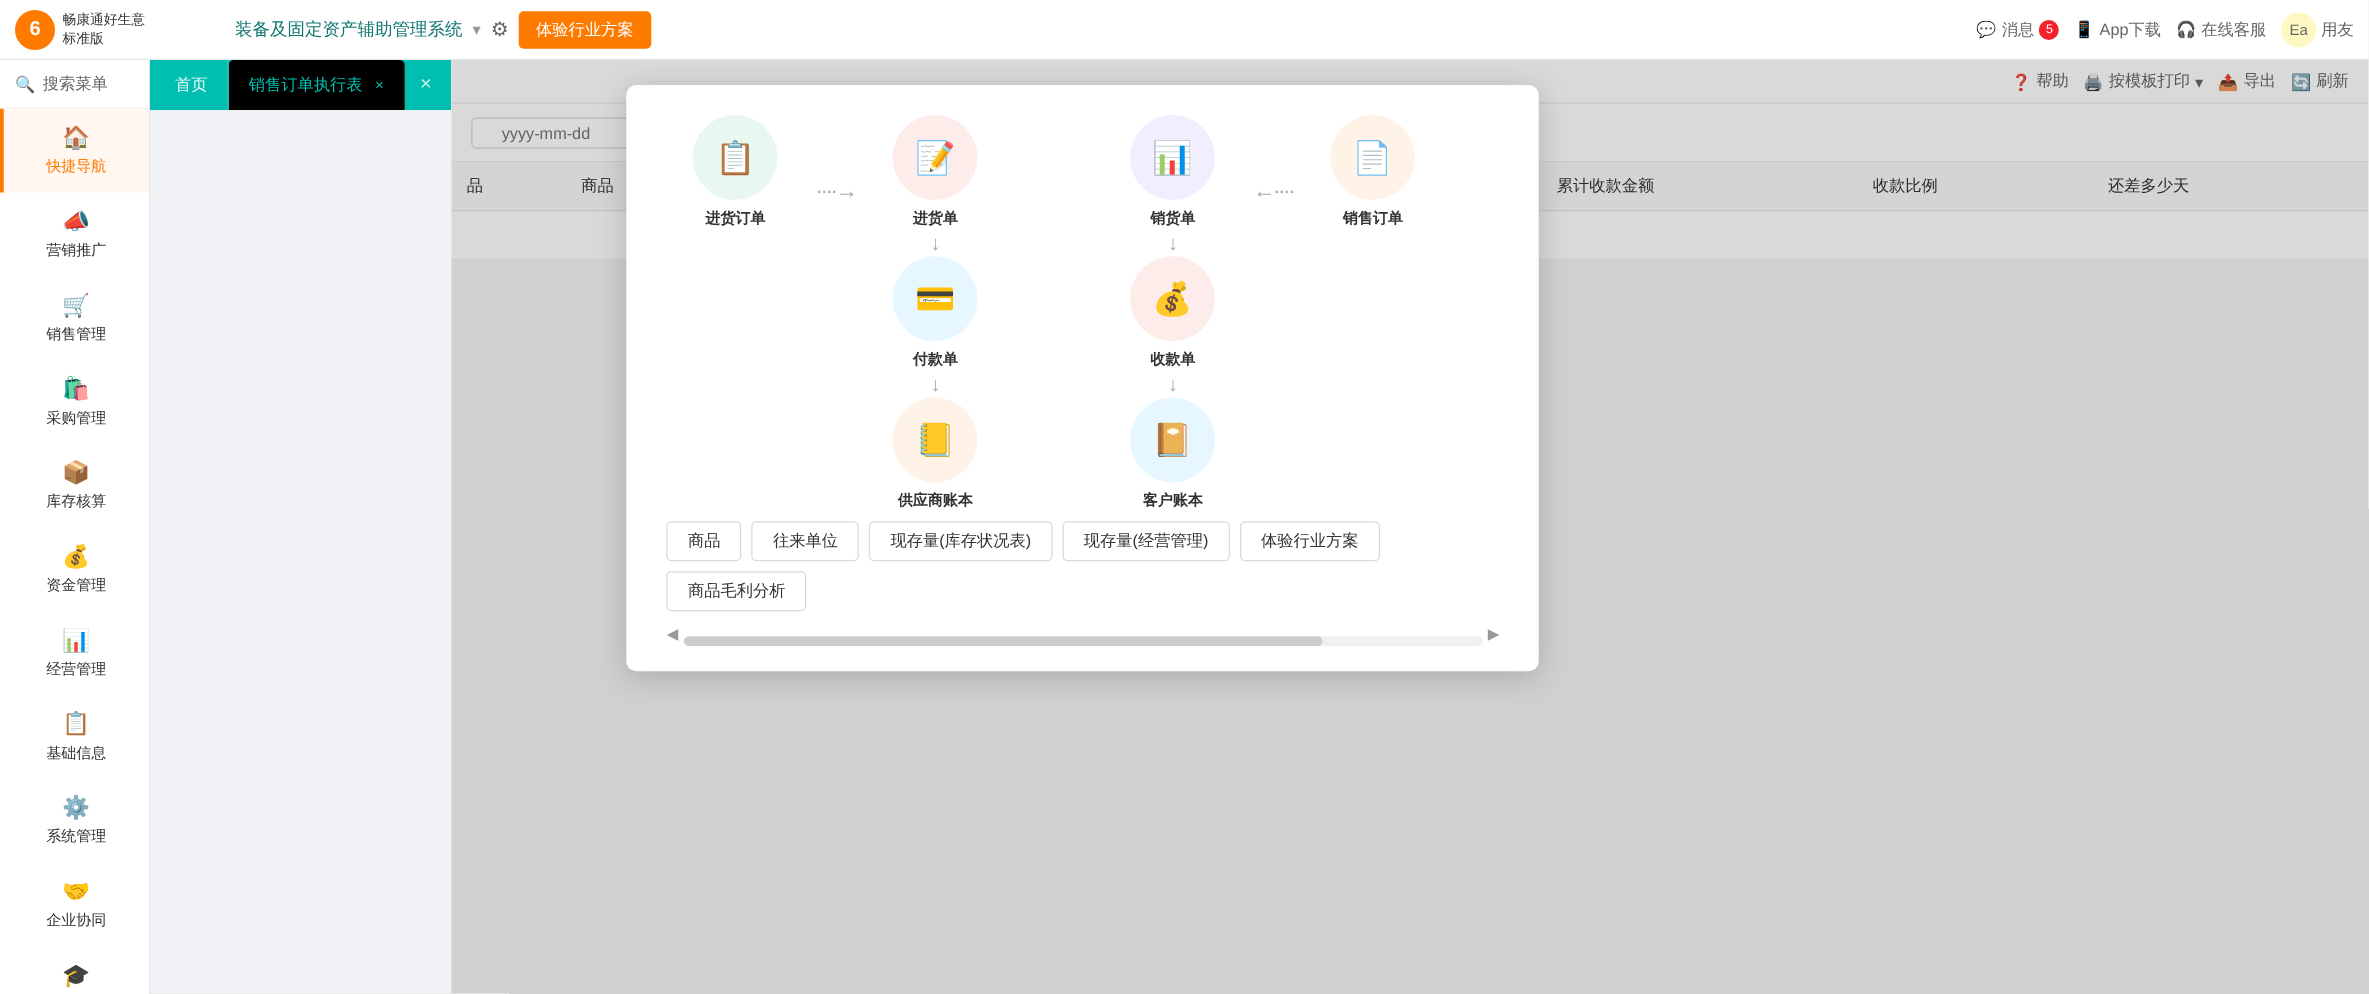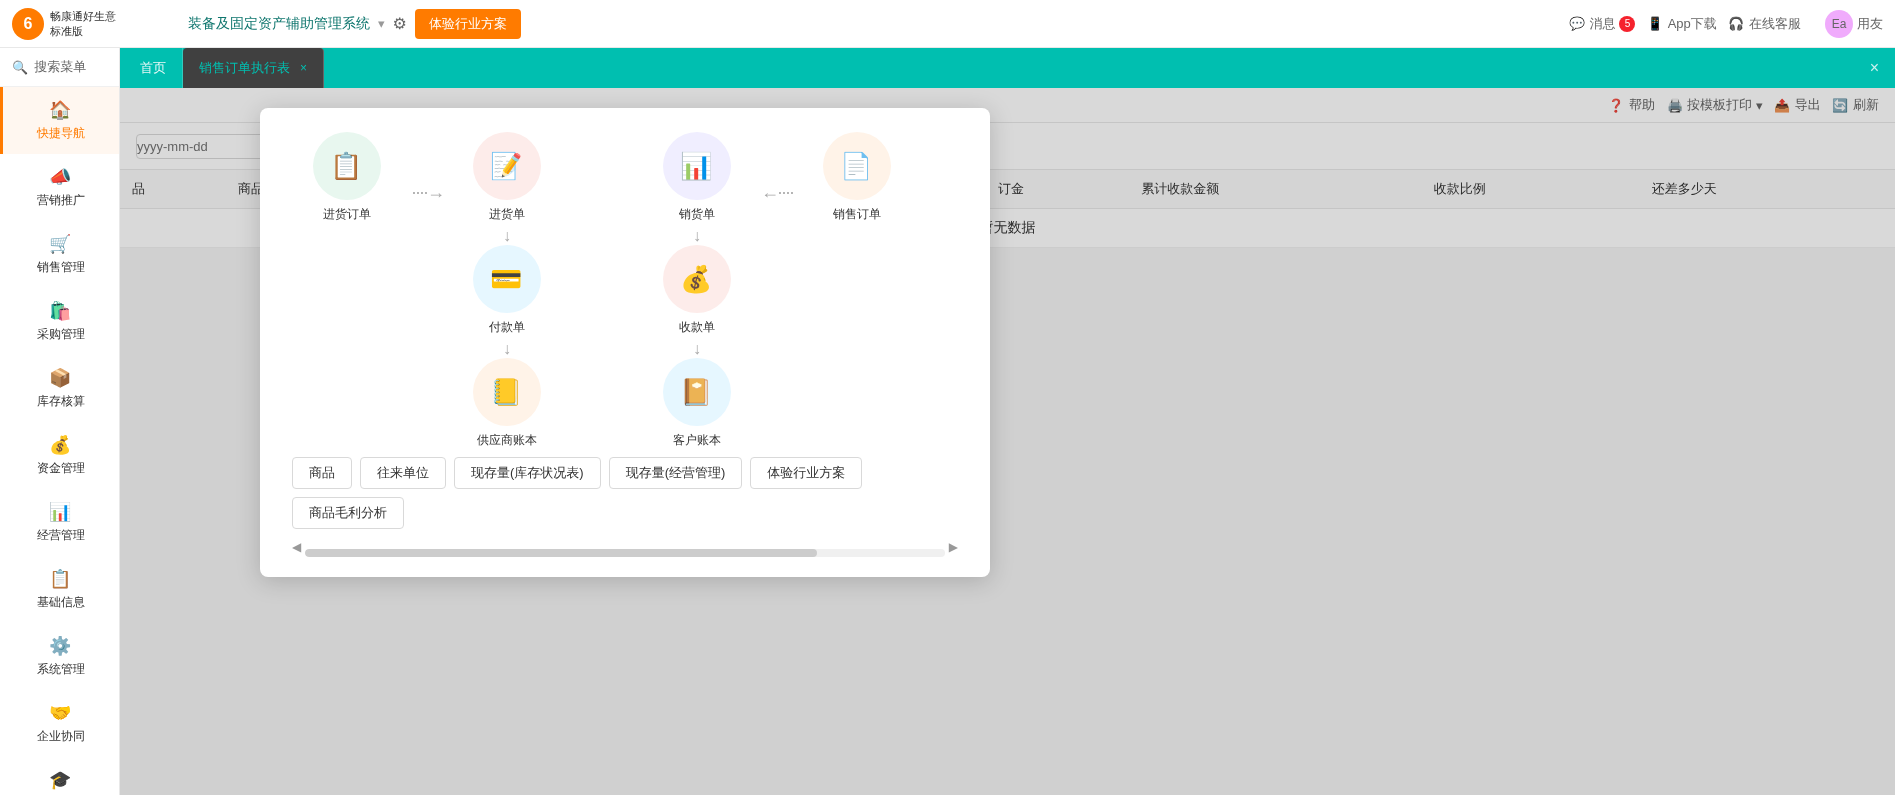"Ea" .avatar { background: #f0abfc -> #fef9c3; margin-left: 12px -> none }
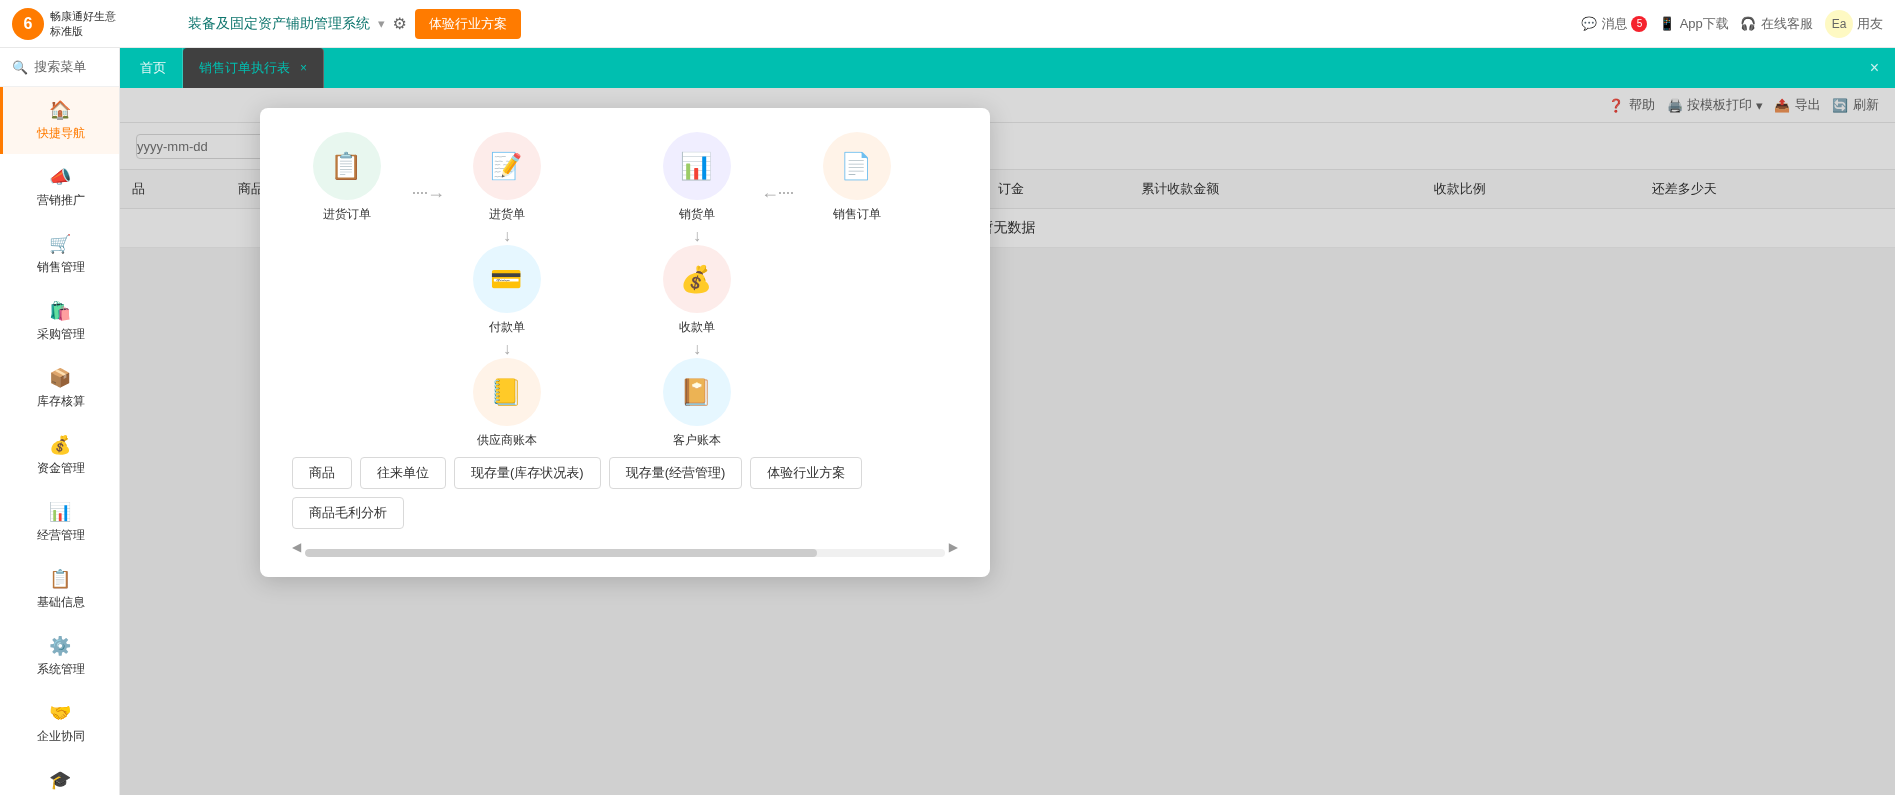"首页" .main { flex-direction: column -> row }
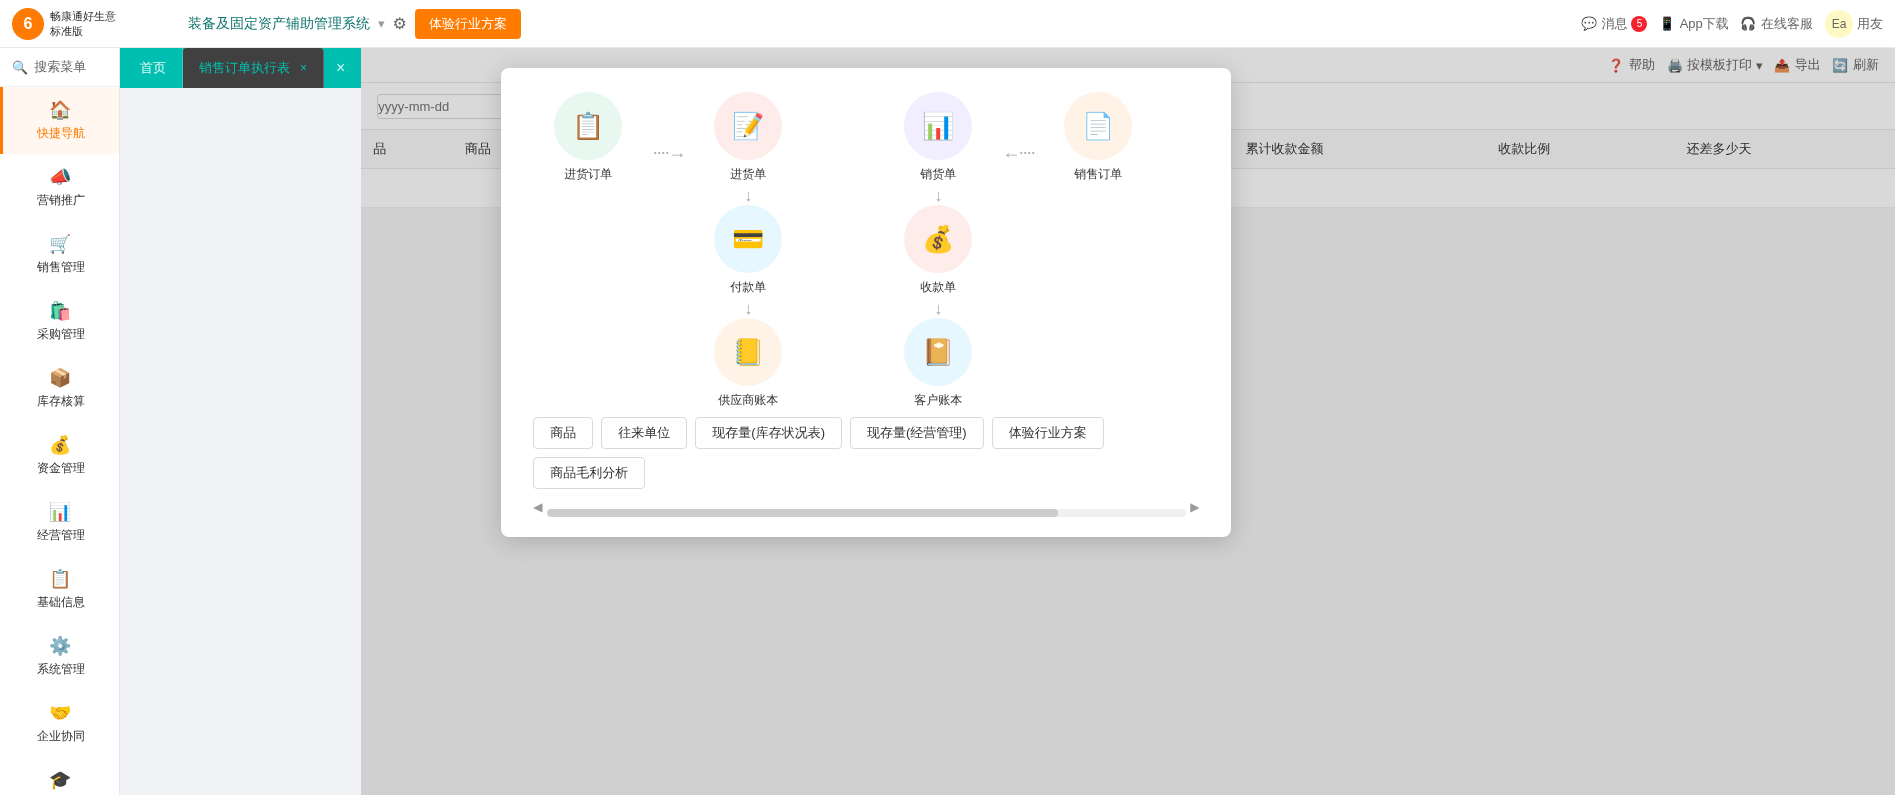"销售订单执行表" .tab-item.active { background: #404040 -> #000000 }
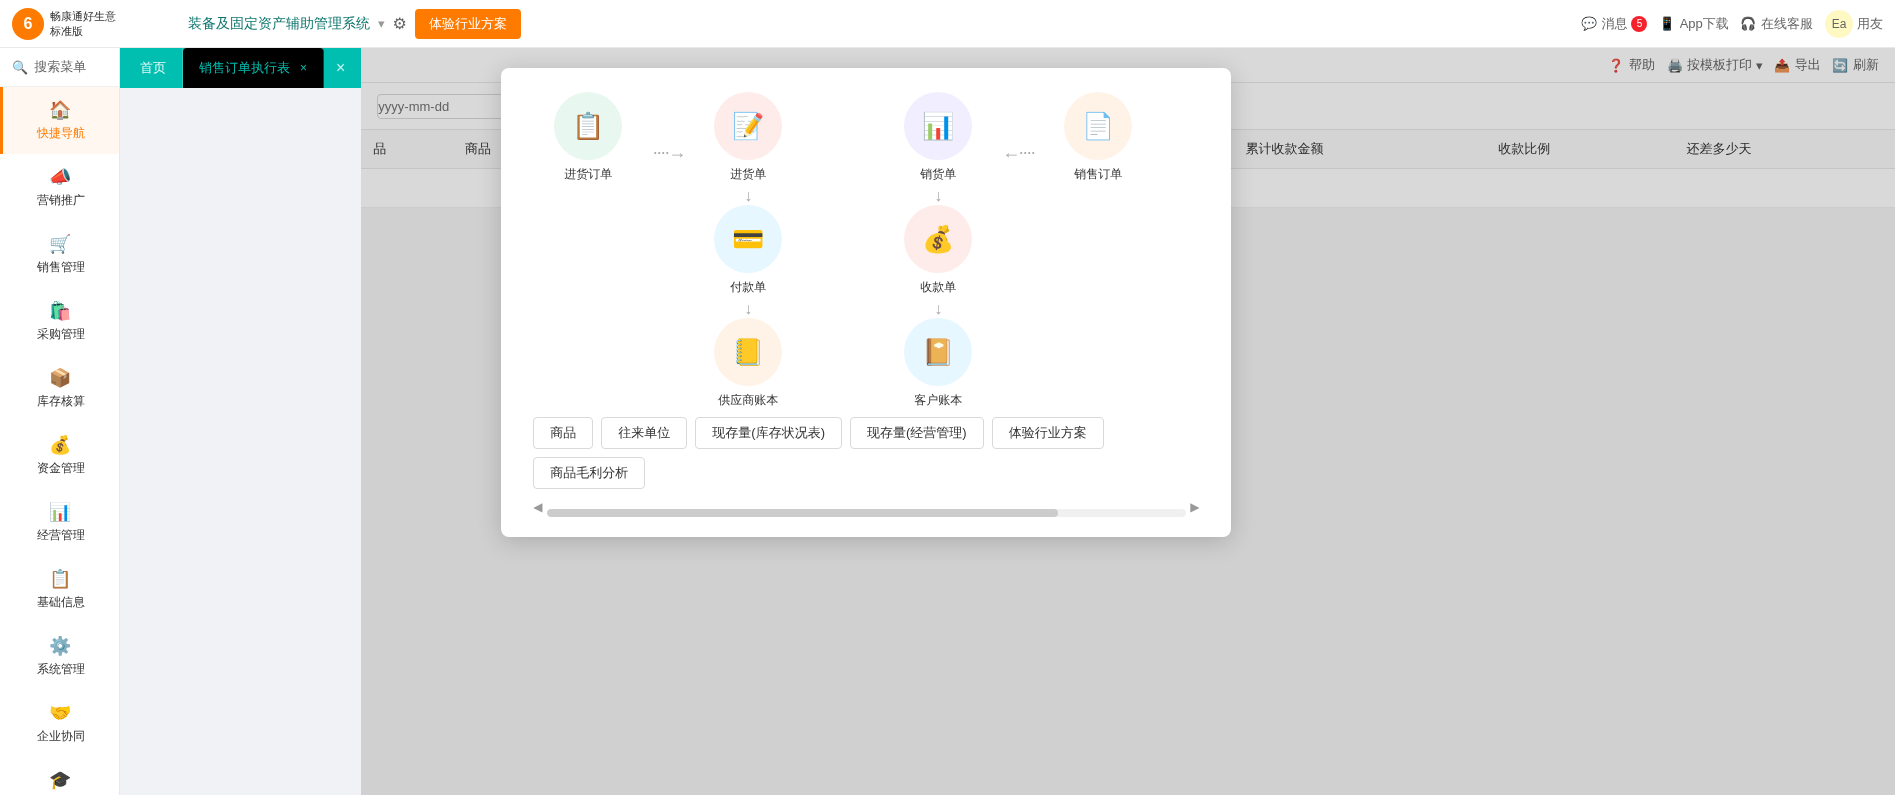"yyyy-mm-dd" .filter-input { padding: 4px 0 -> 4px 23px }
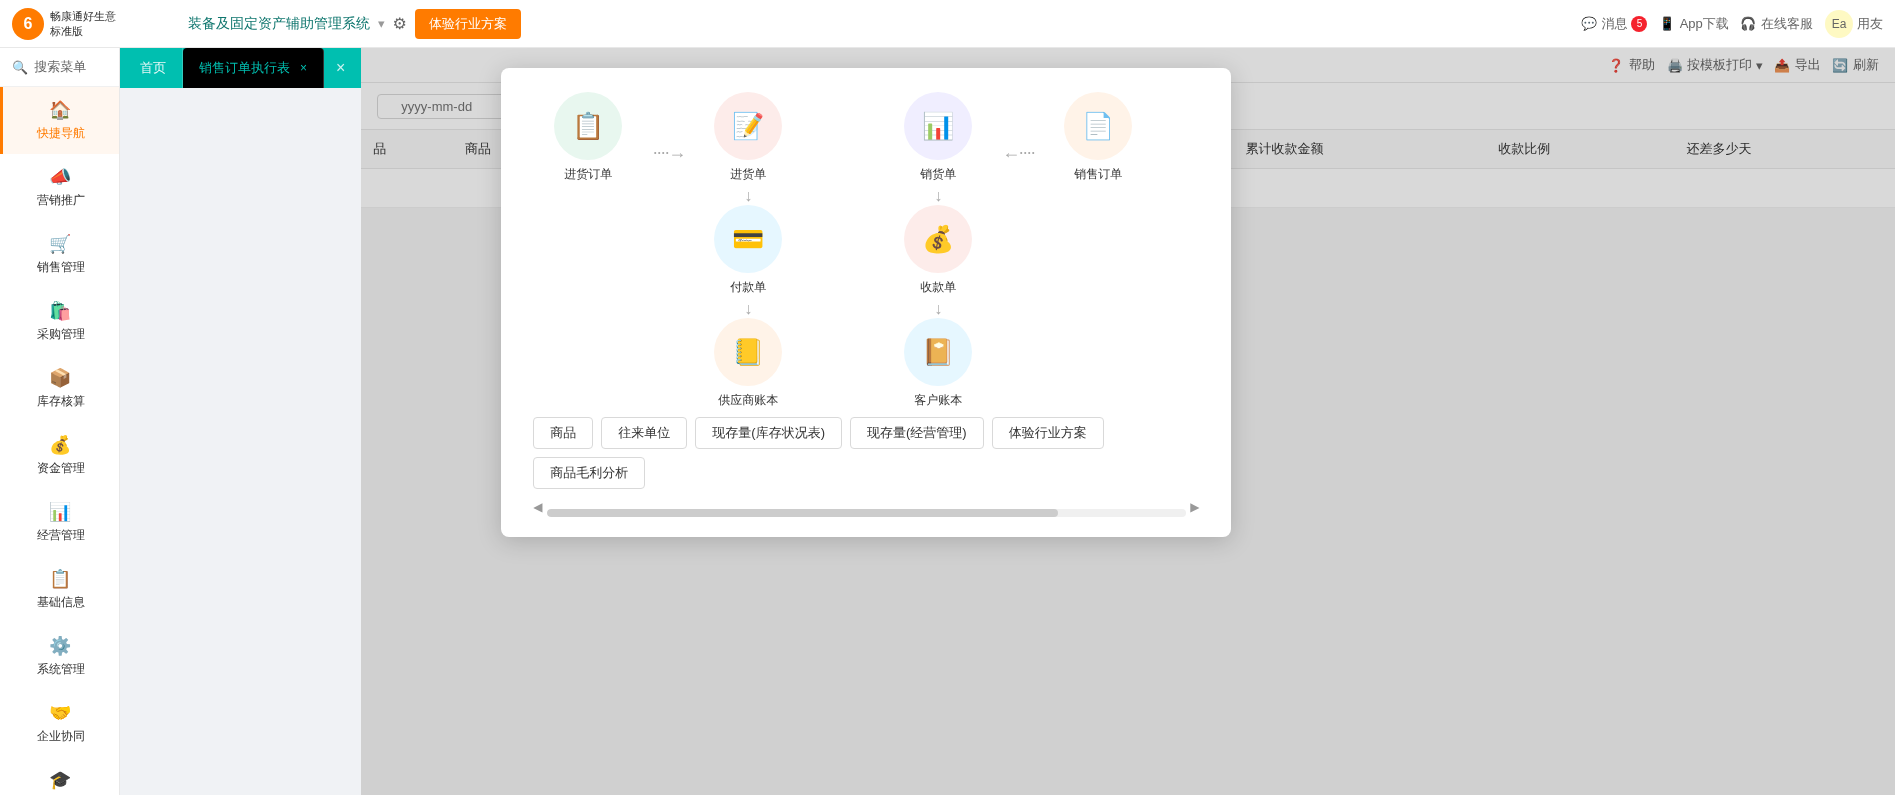"进货订单" .flow-label { font-weight: none -> bold }
